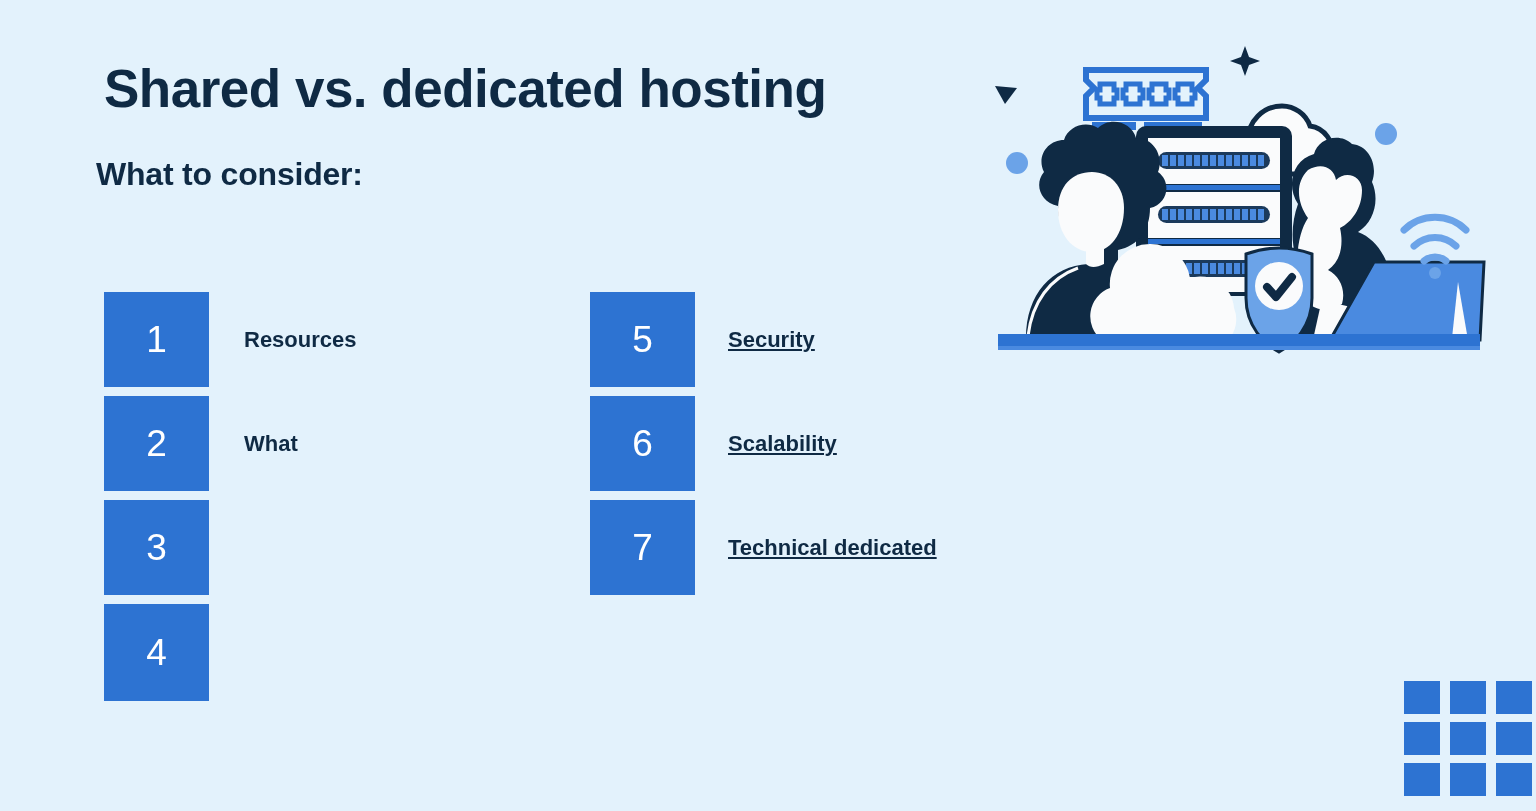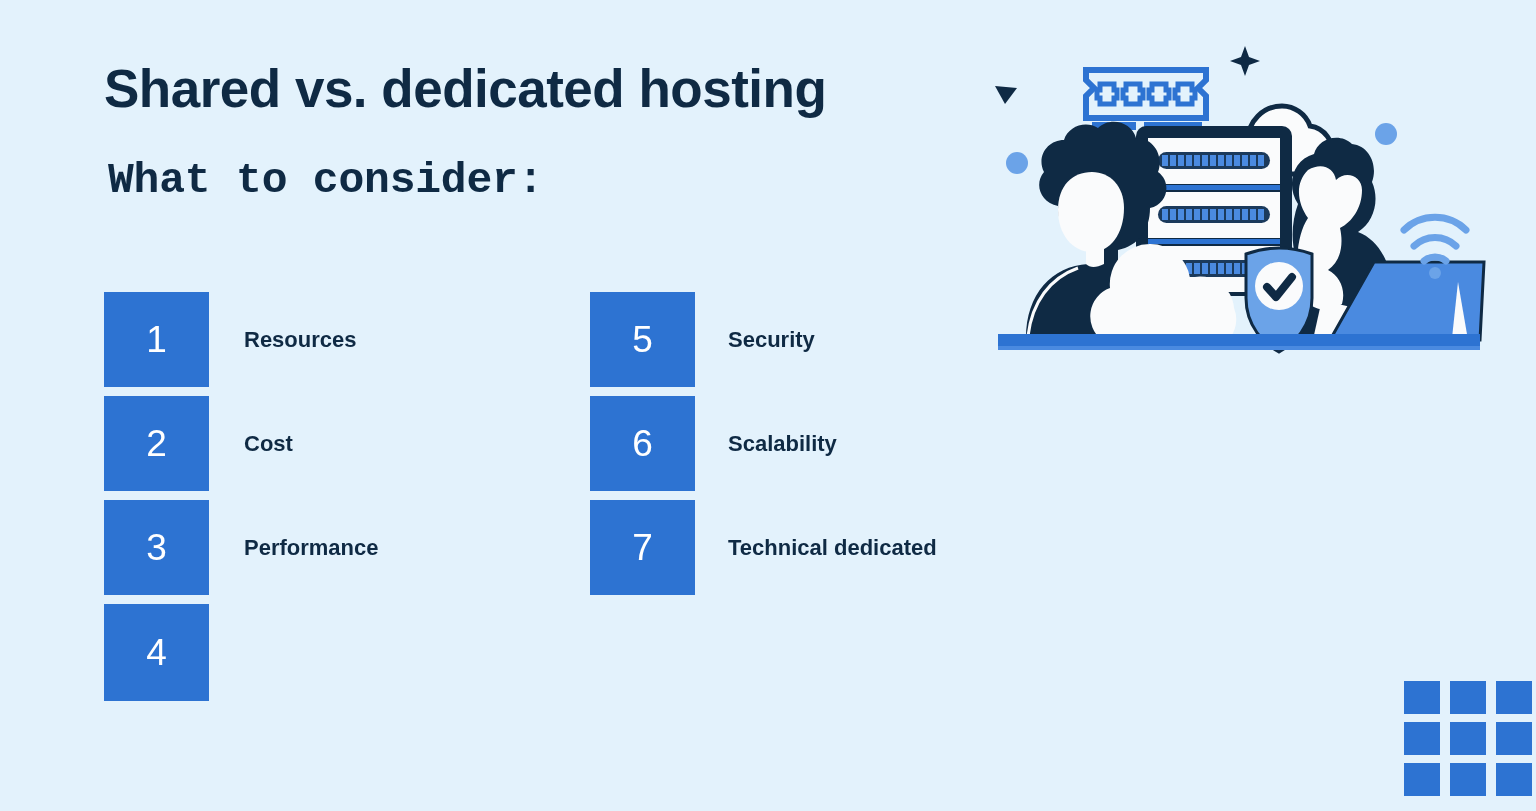"What to consider:" #subtitle { font-family: Liberation Mono, monospace -> none; font-size: 43px -> 32px; left: 108px -> 96px }
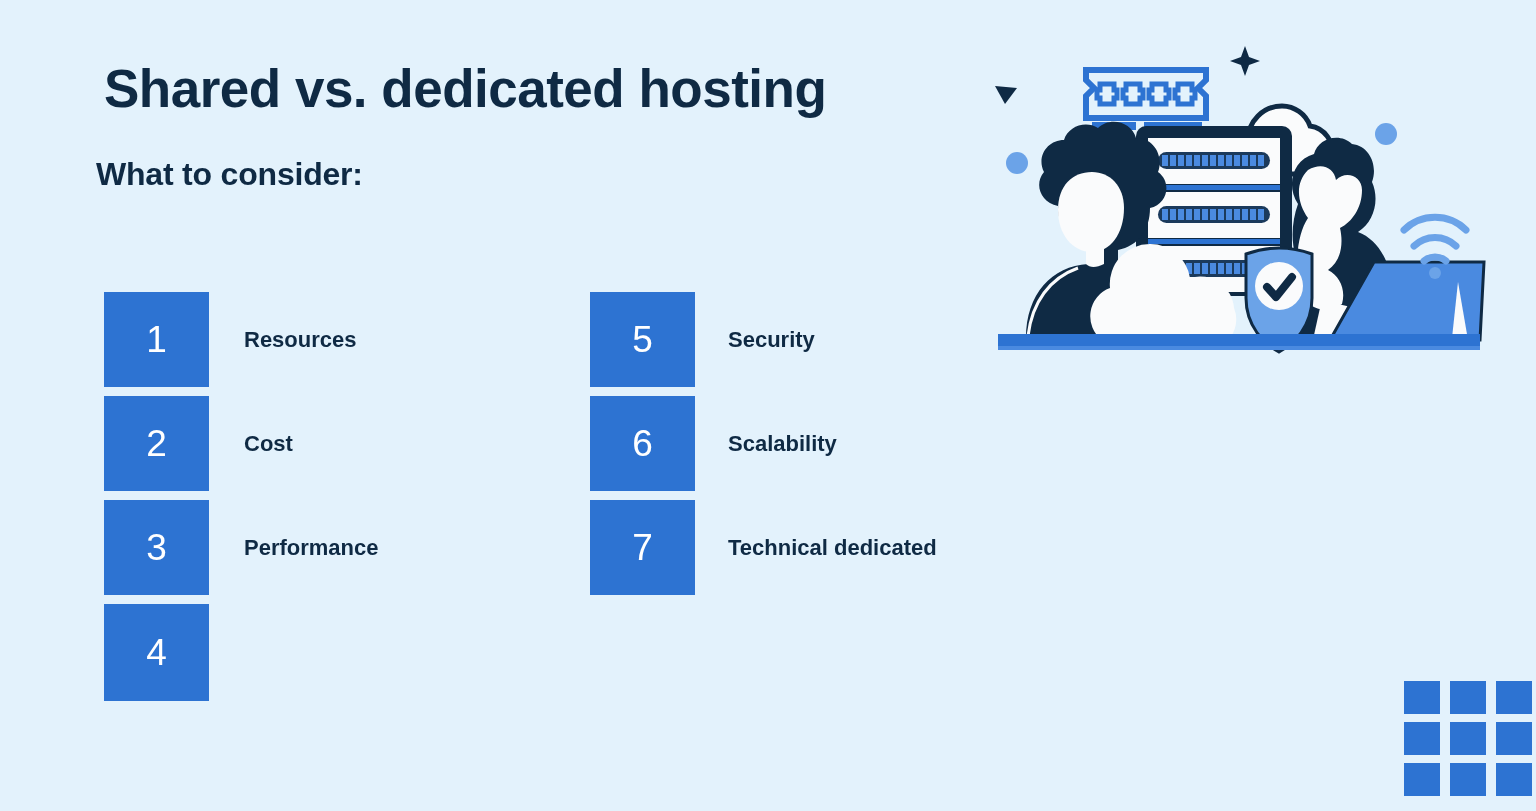"Security" #col-right .label { text-decoration: none -> underline }
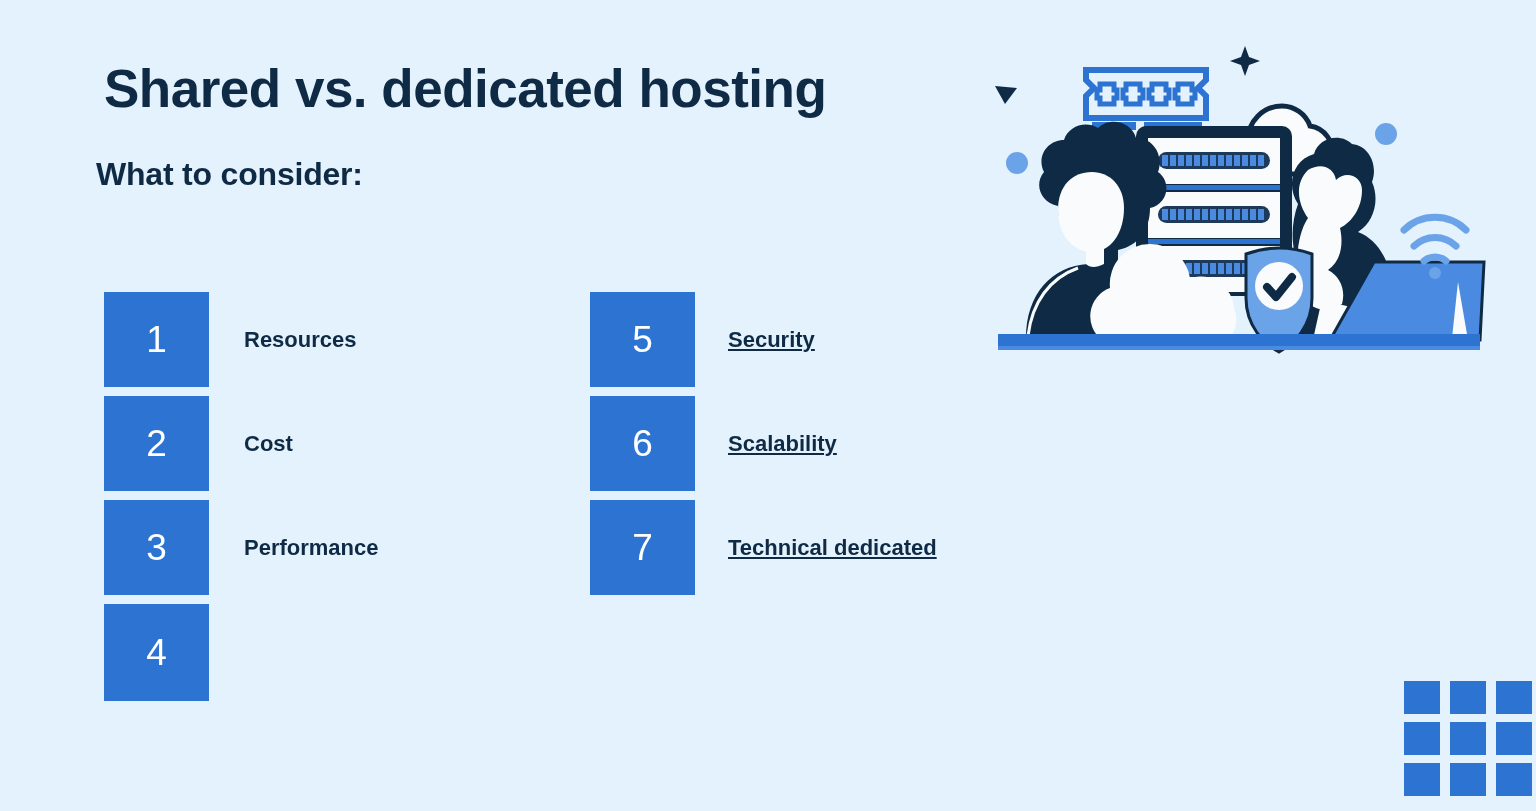"Cost" div.label { text: Cost -> What }
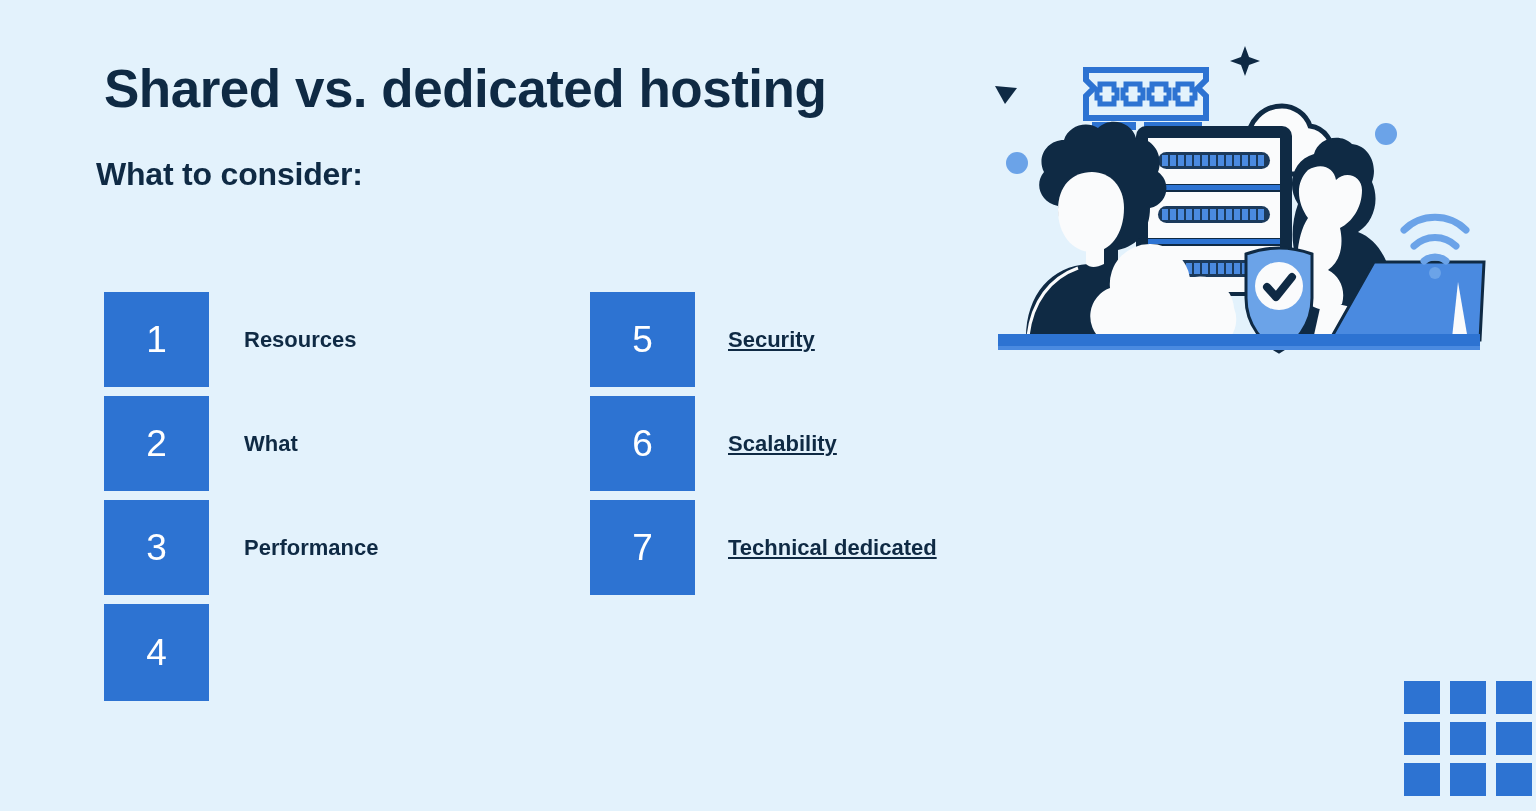"Performance" div.label { html: <div>Performance</div> -> none }
